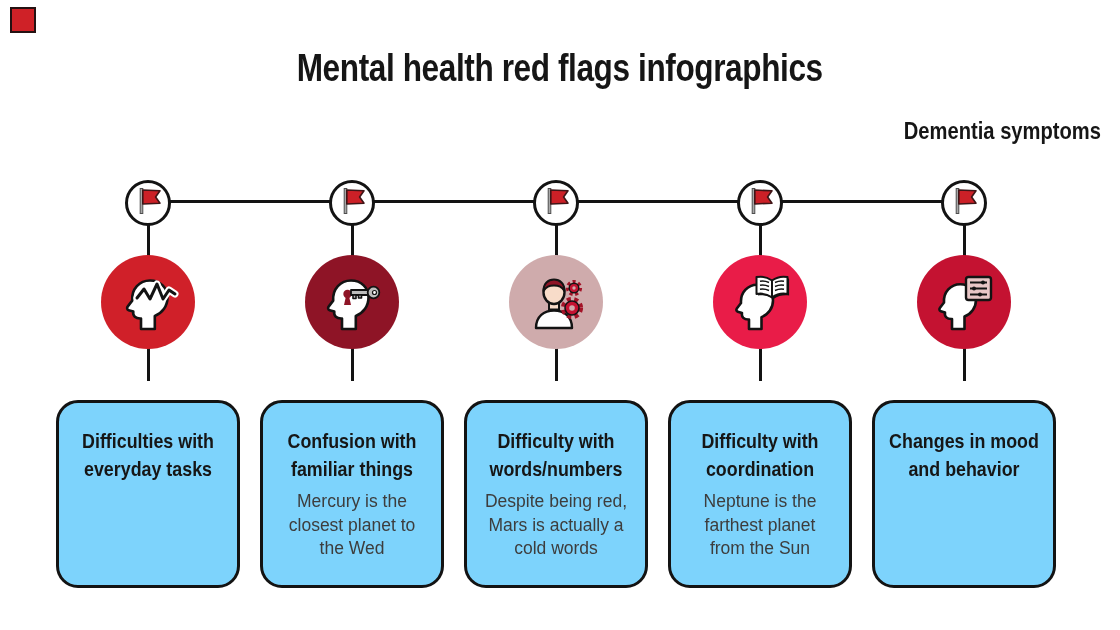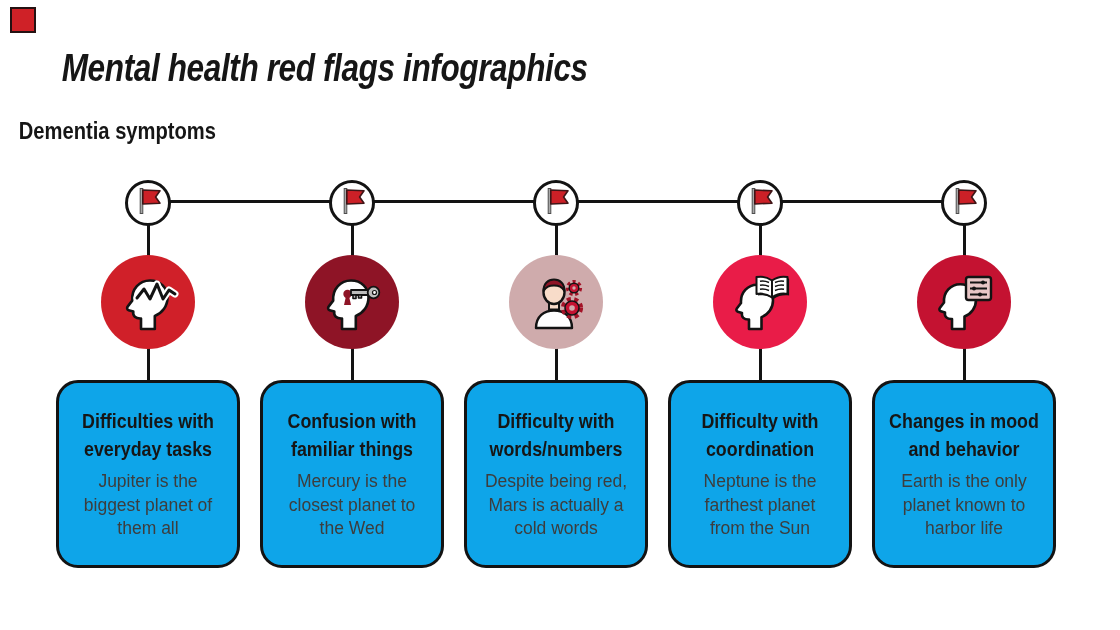"Mental health red flags infographics" .main-title { font-style: italic -> none; text-align: left -> center }
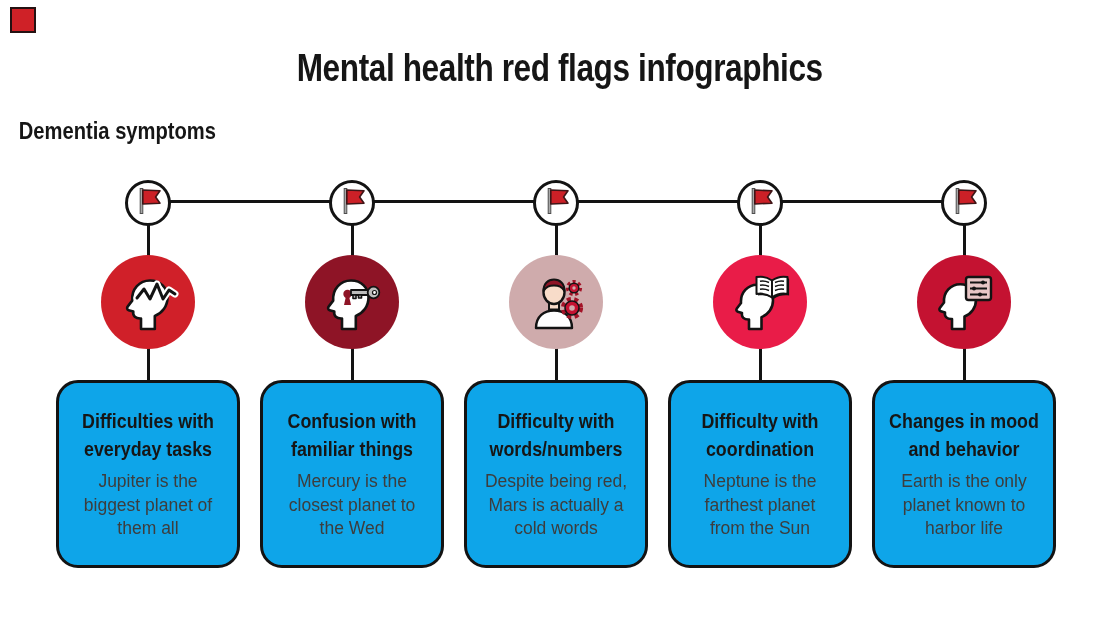"Dementia symptoms" .sub-title { text-align: left -> right }
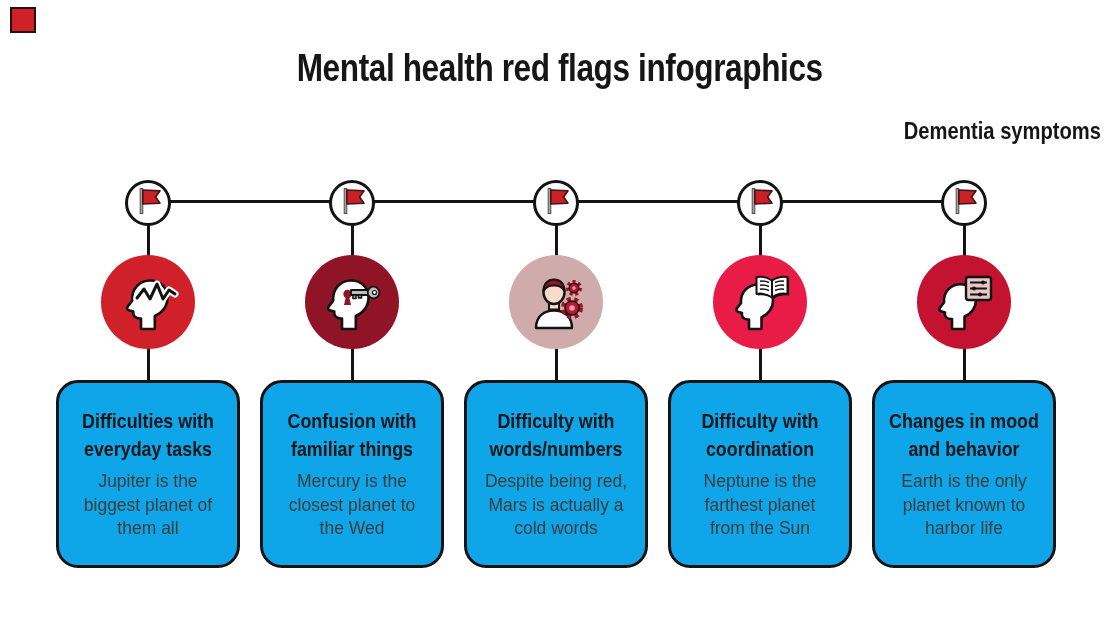"Difficulties with" .card { background: #0ea5e9 -> #7dd3fc; top: 380px -> 400px }
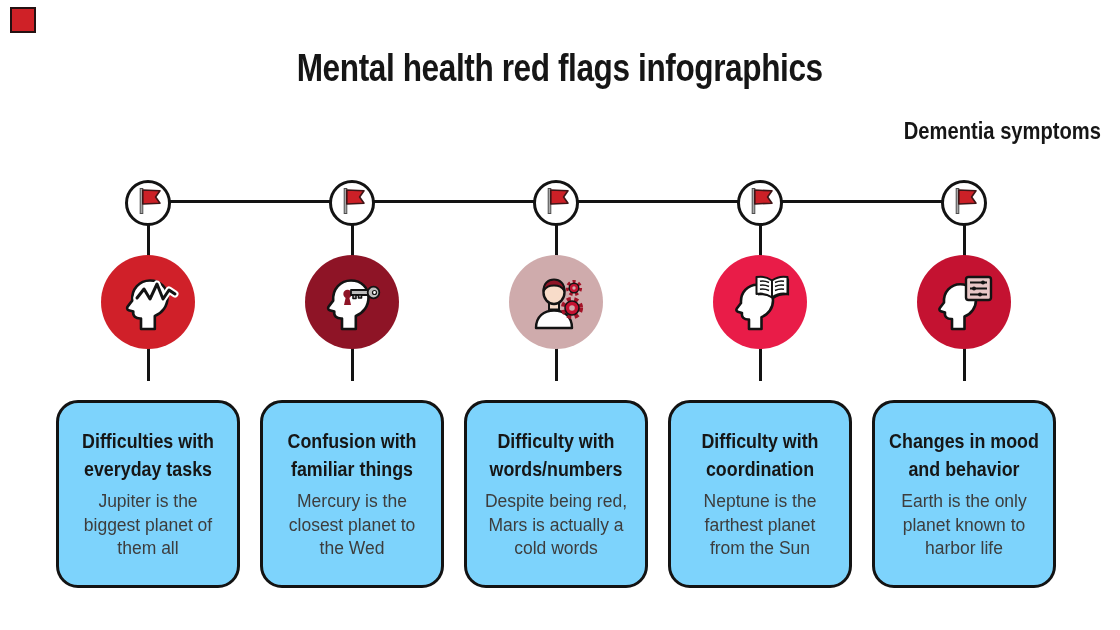"Jupiter is the" div.card-body { html: <div>Jupiter is the biggest planet of them all</div> -> none }
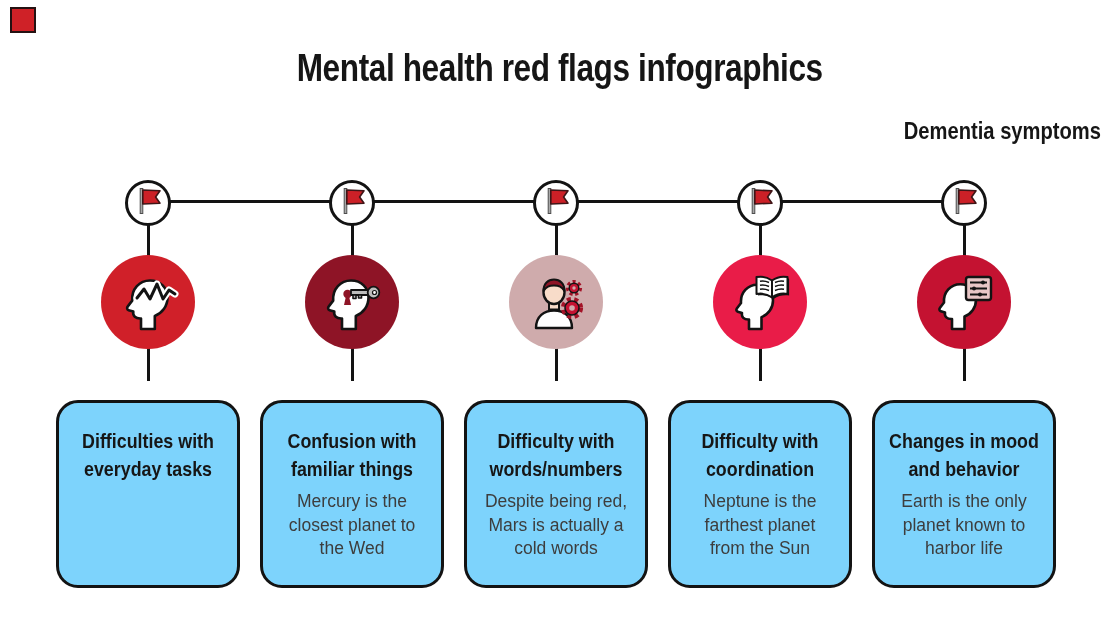"Earth is the only" div.card-body { html: <div>Earth is the only planet known to harbor life</div> -> none }
